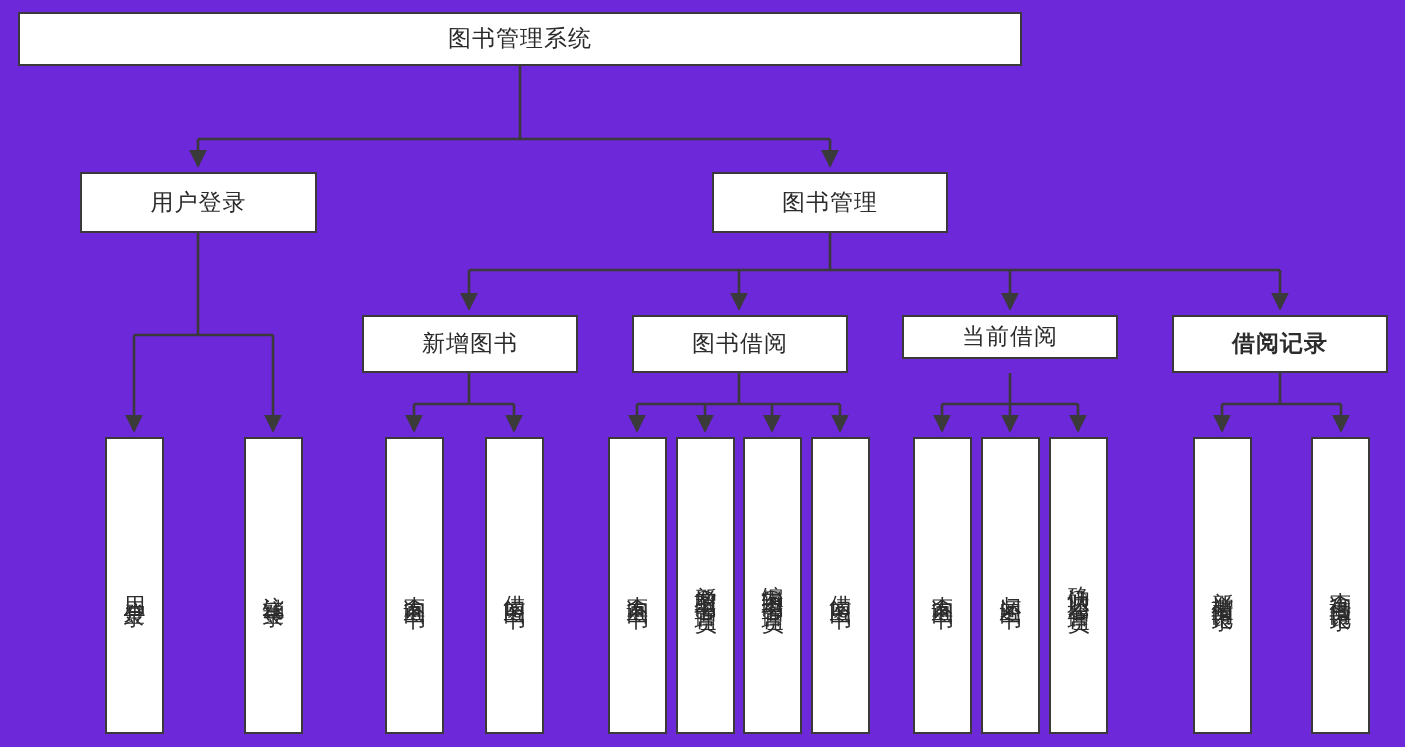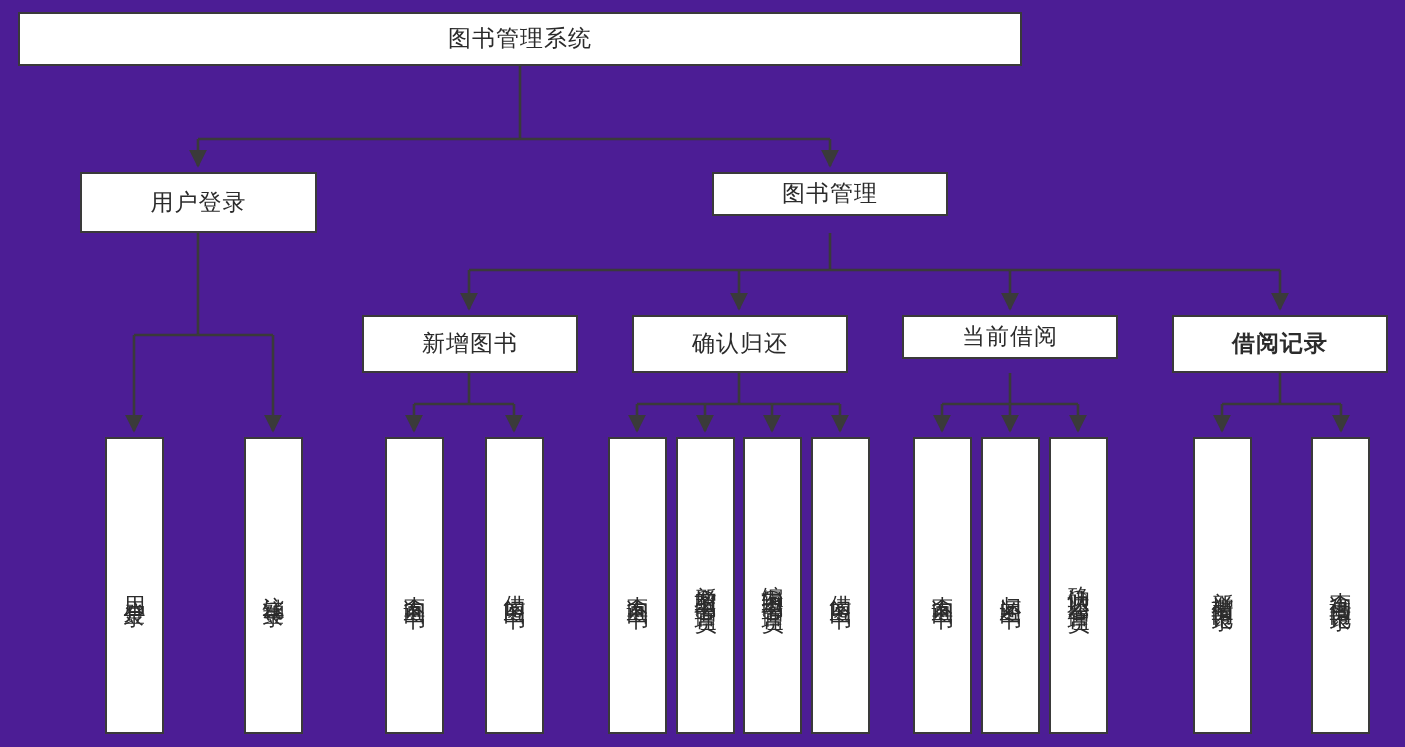"图书管理系统" #diagram-root { background: #4c1d95 -> #6d28d9 }
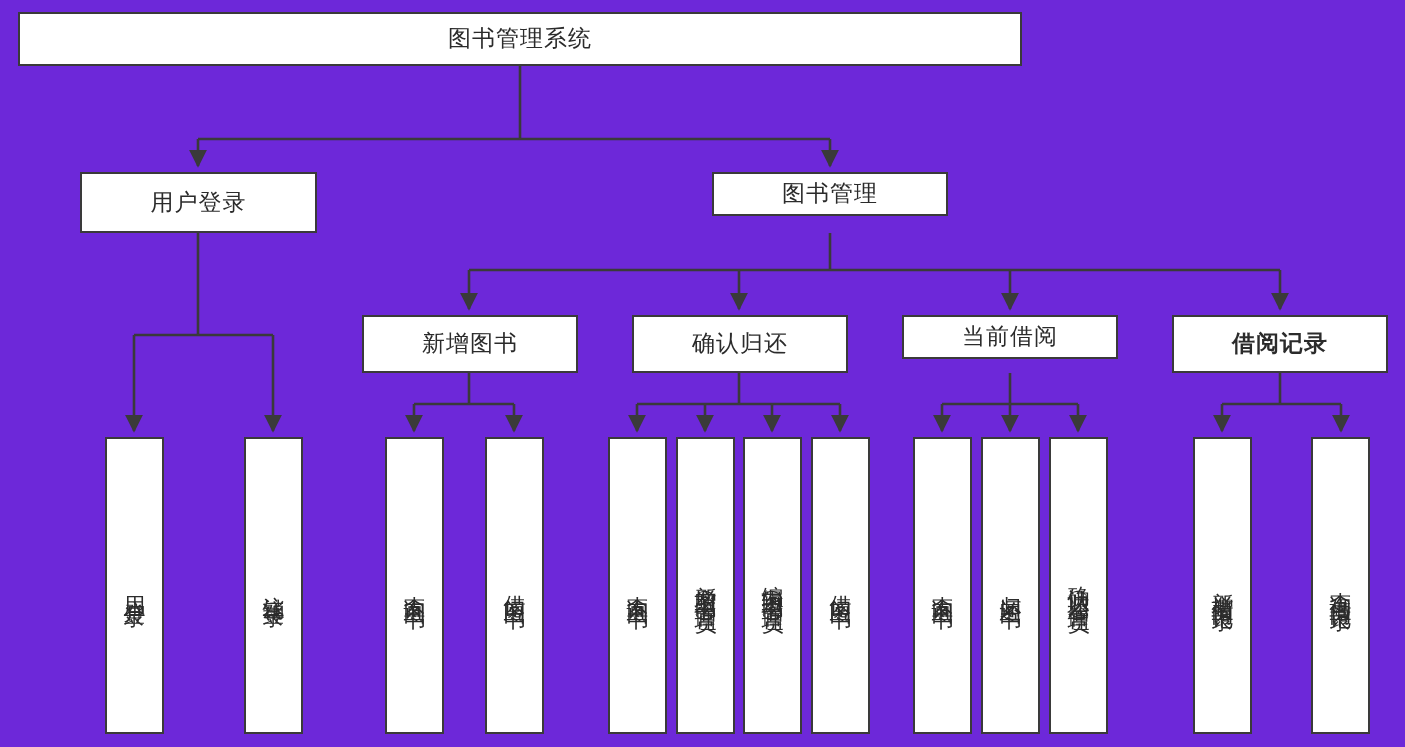"图书管理" div.node { height: 44px -> 61px }
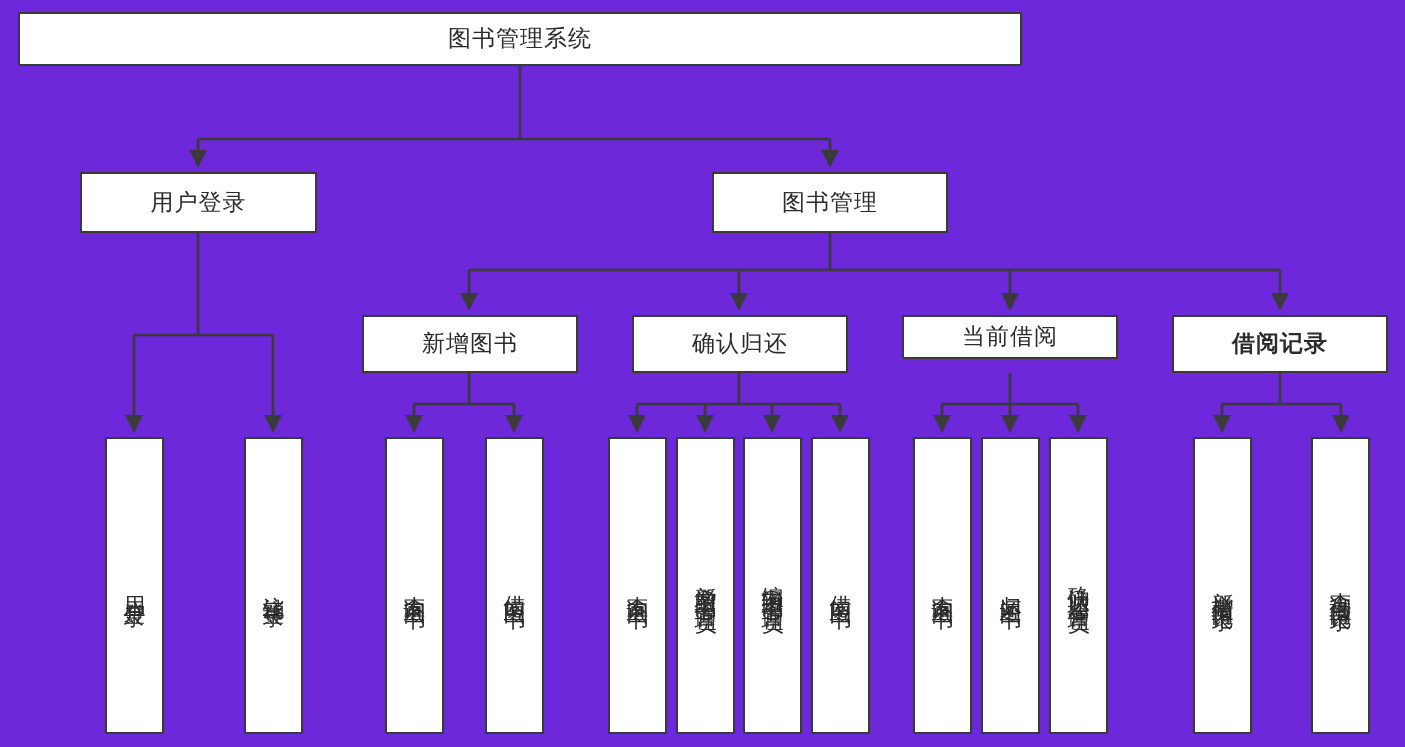"确认归还" span.node-label { text: 确认归还 -> 图书借阅 }
